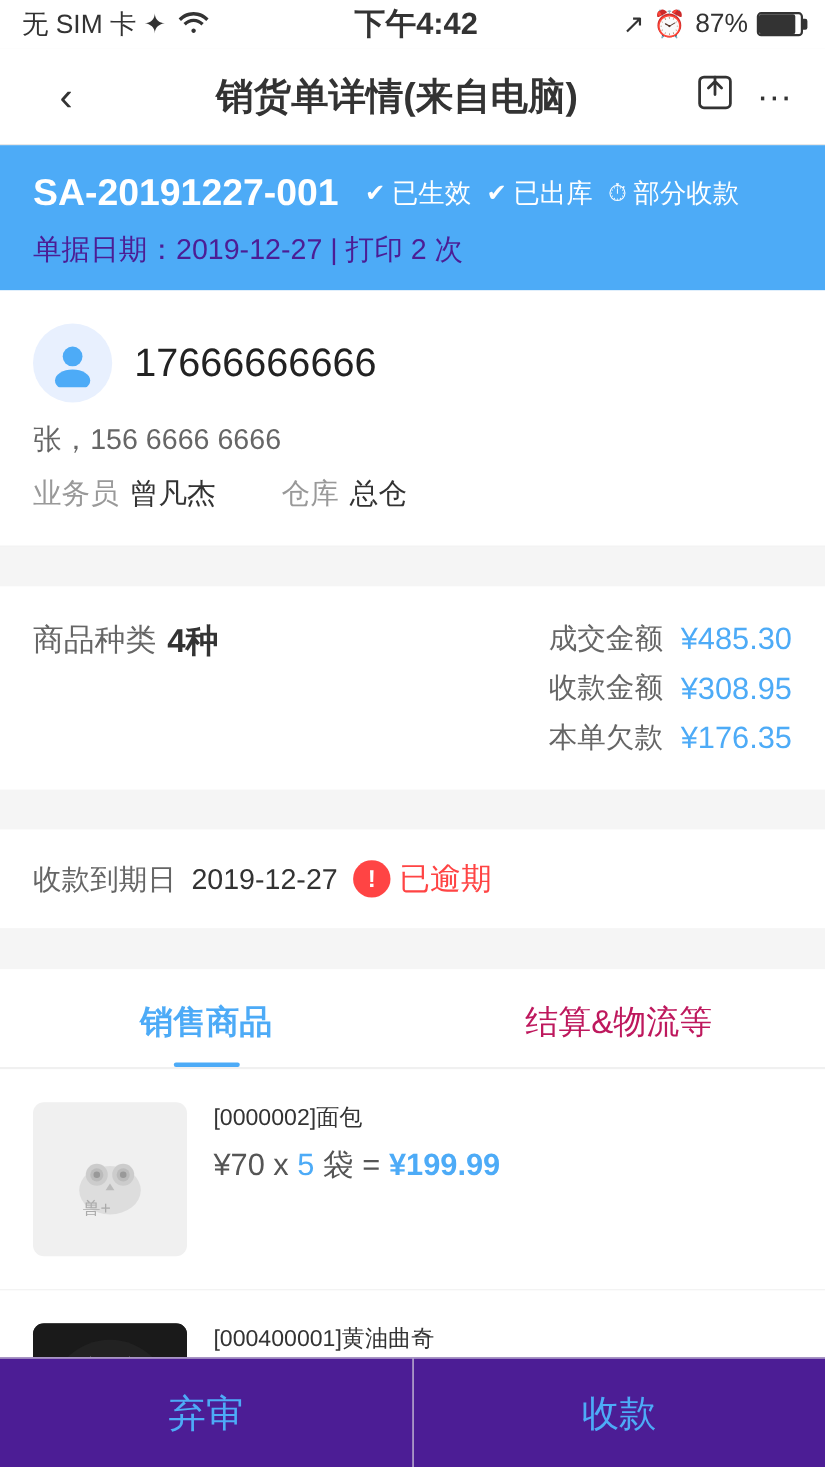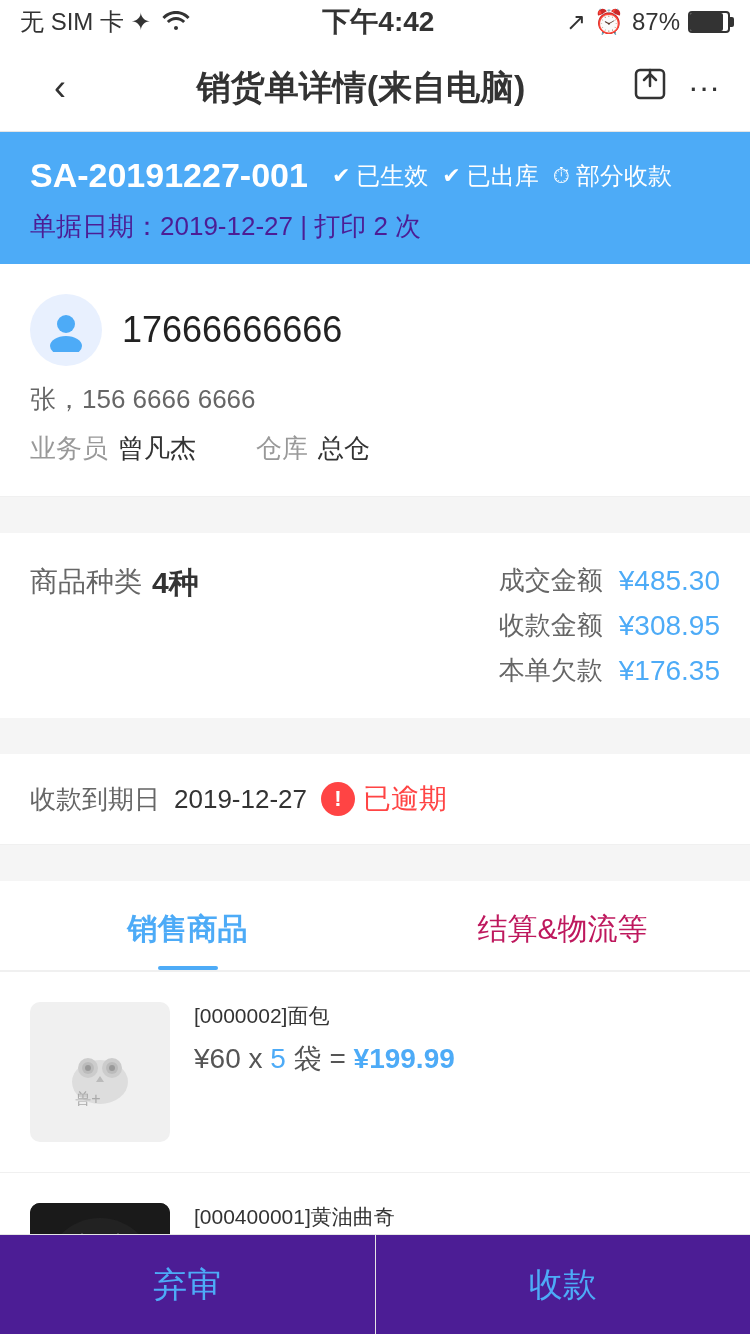"¥60" span { text: ¥60 -> ¥70 }
